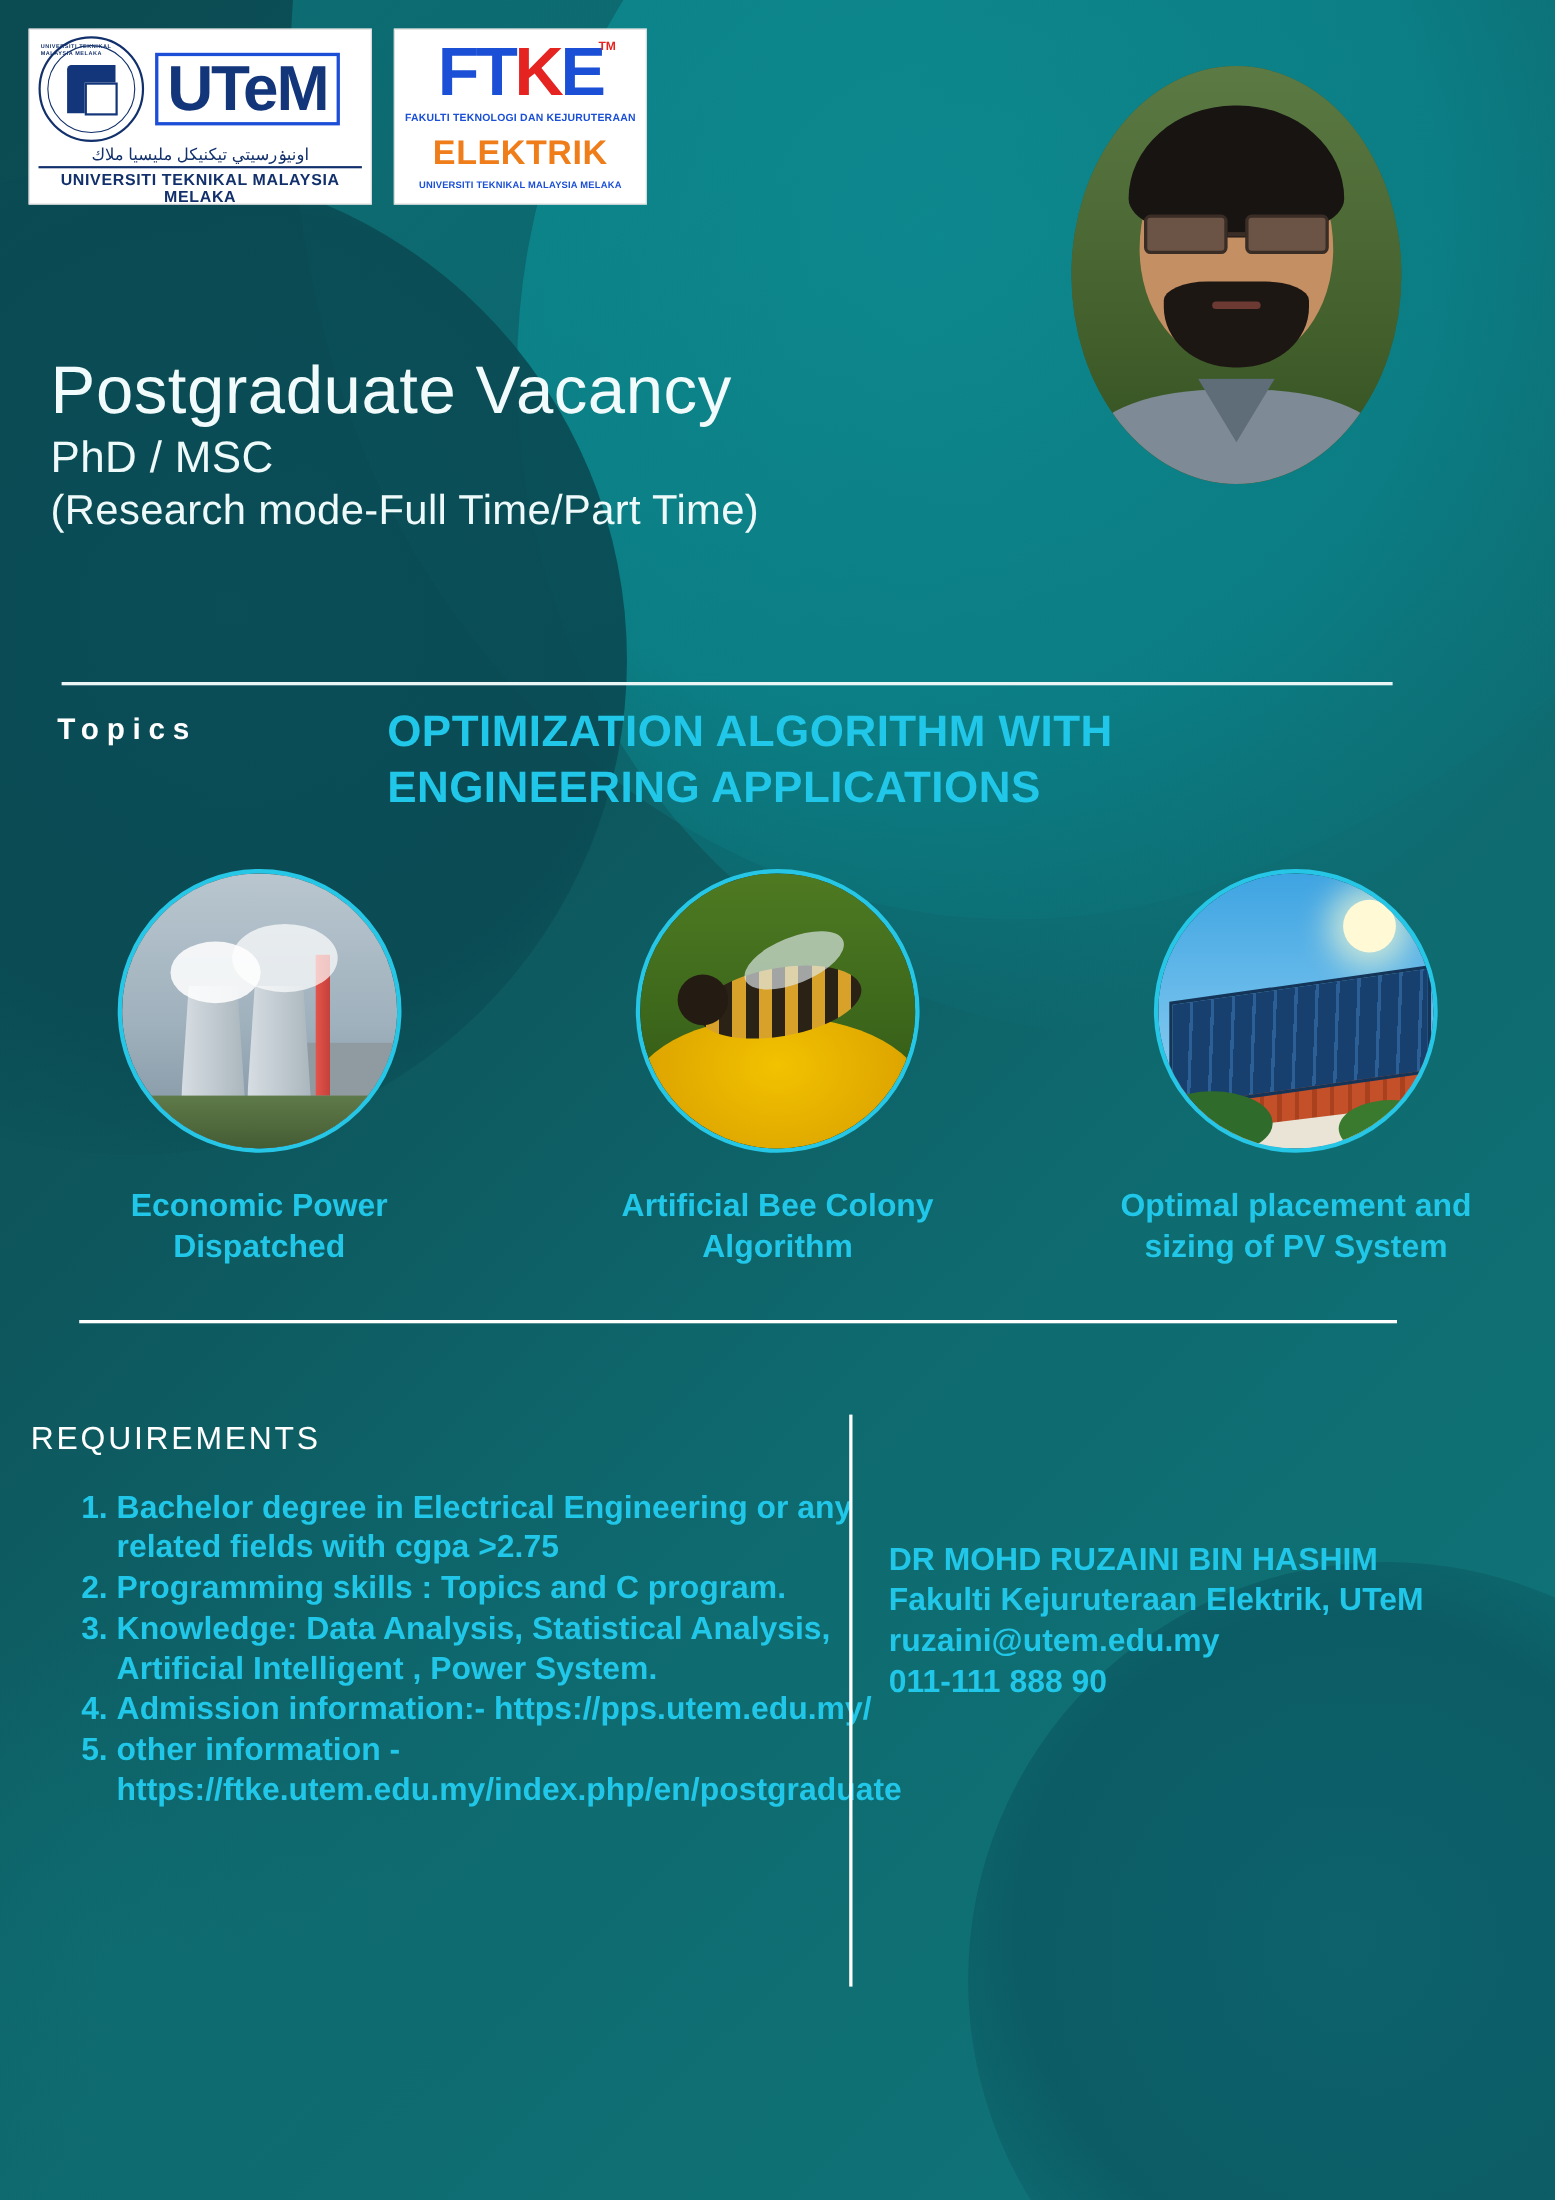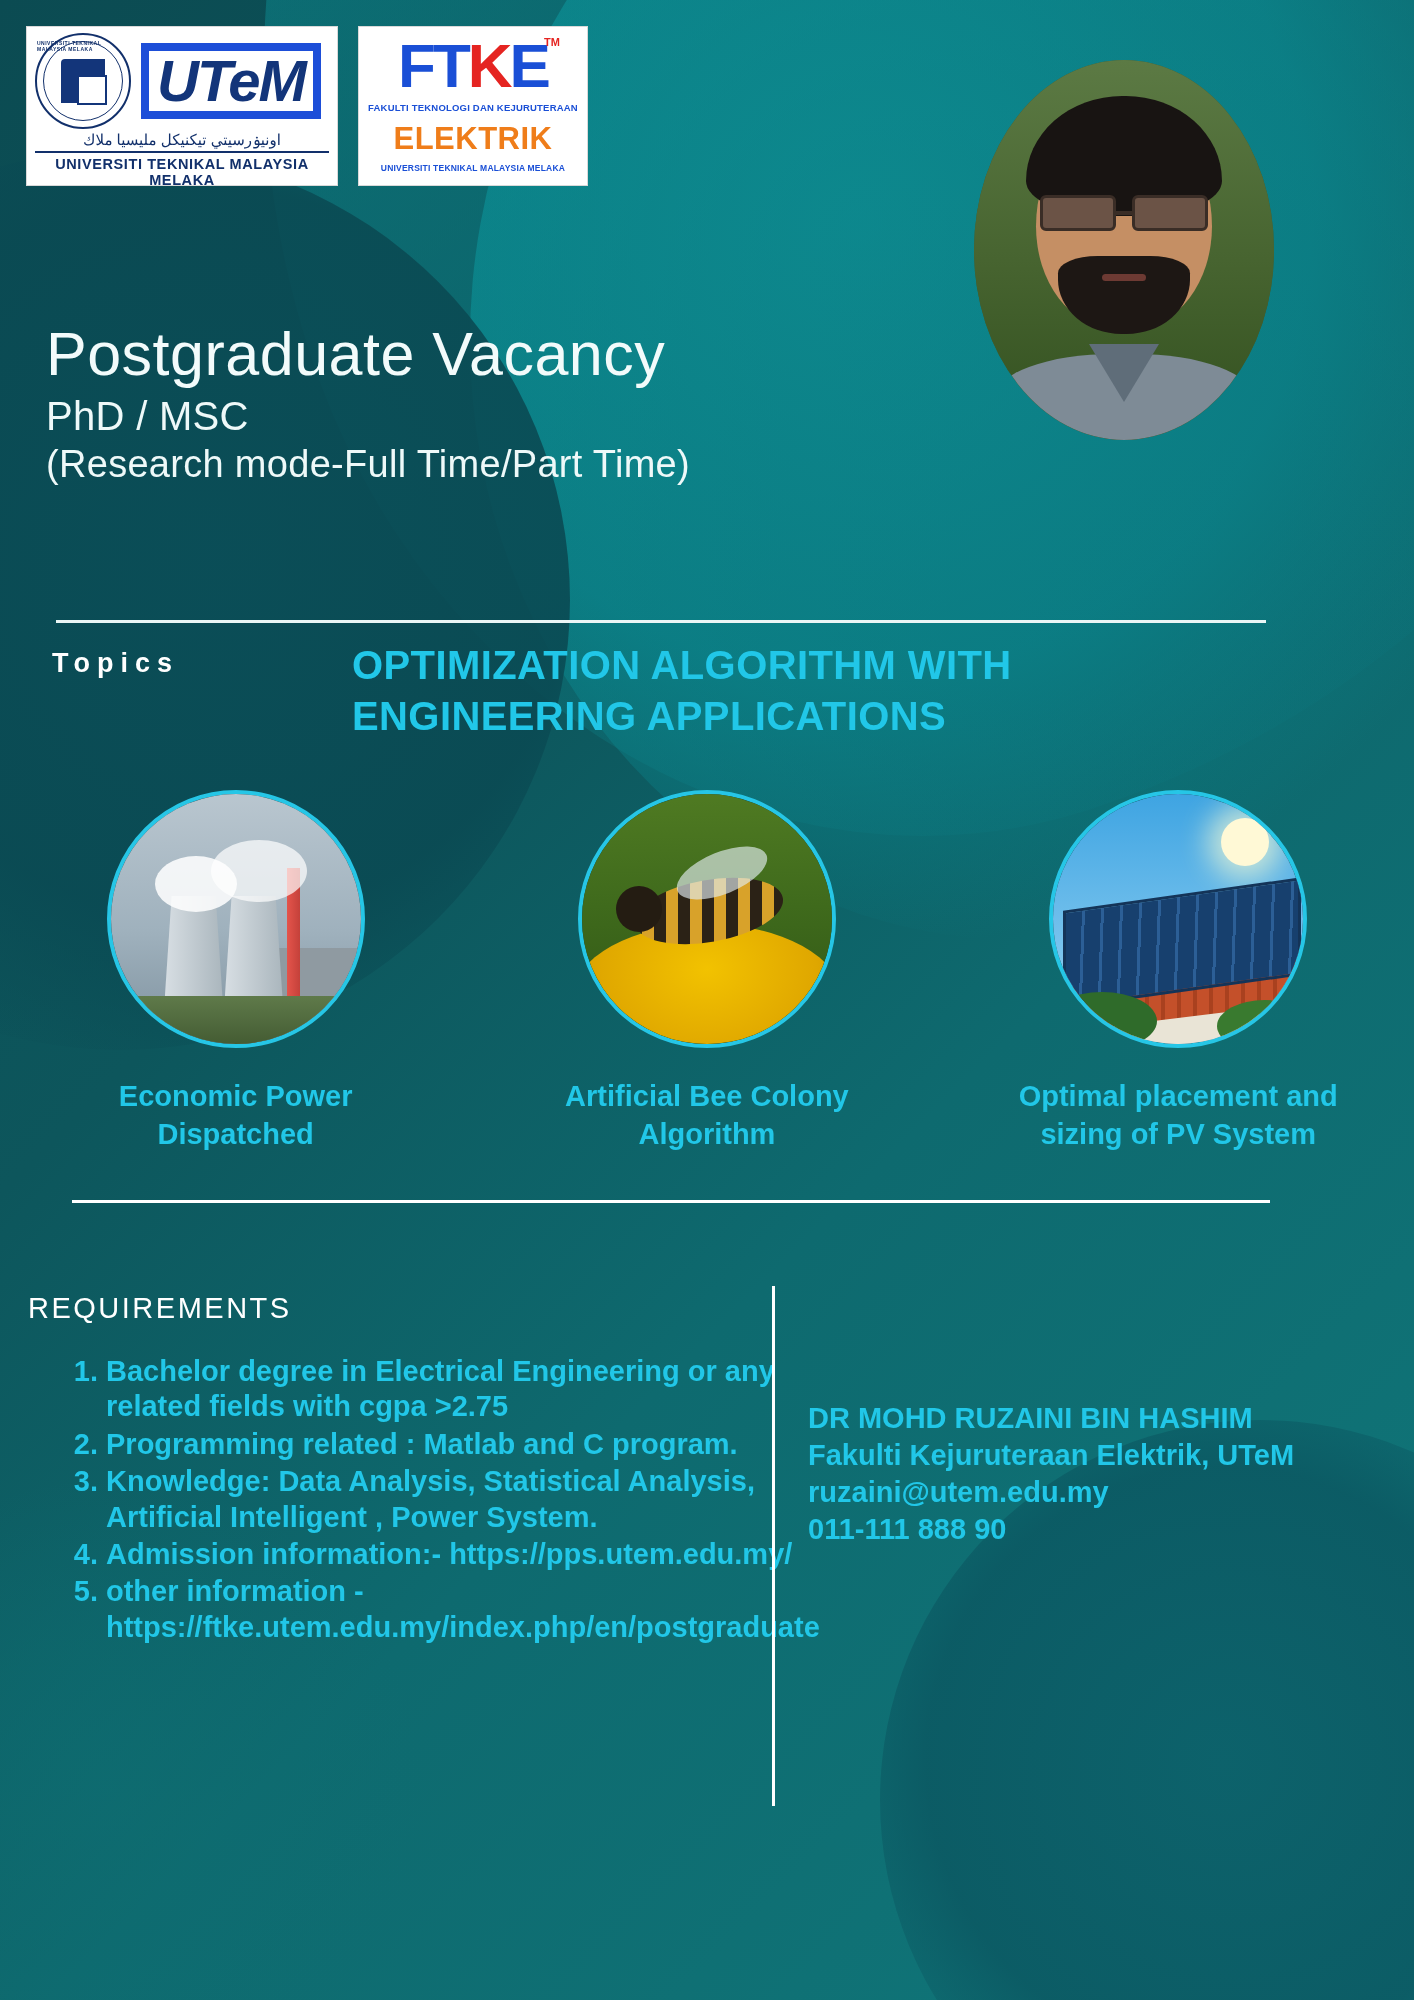"UTeM" .utem-word { border: 8px solid #1d4ed8 -> 3px solid #1d4ed8; font-style: italic -> none }
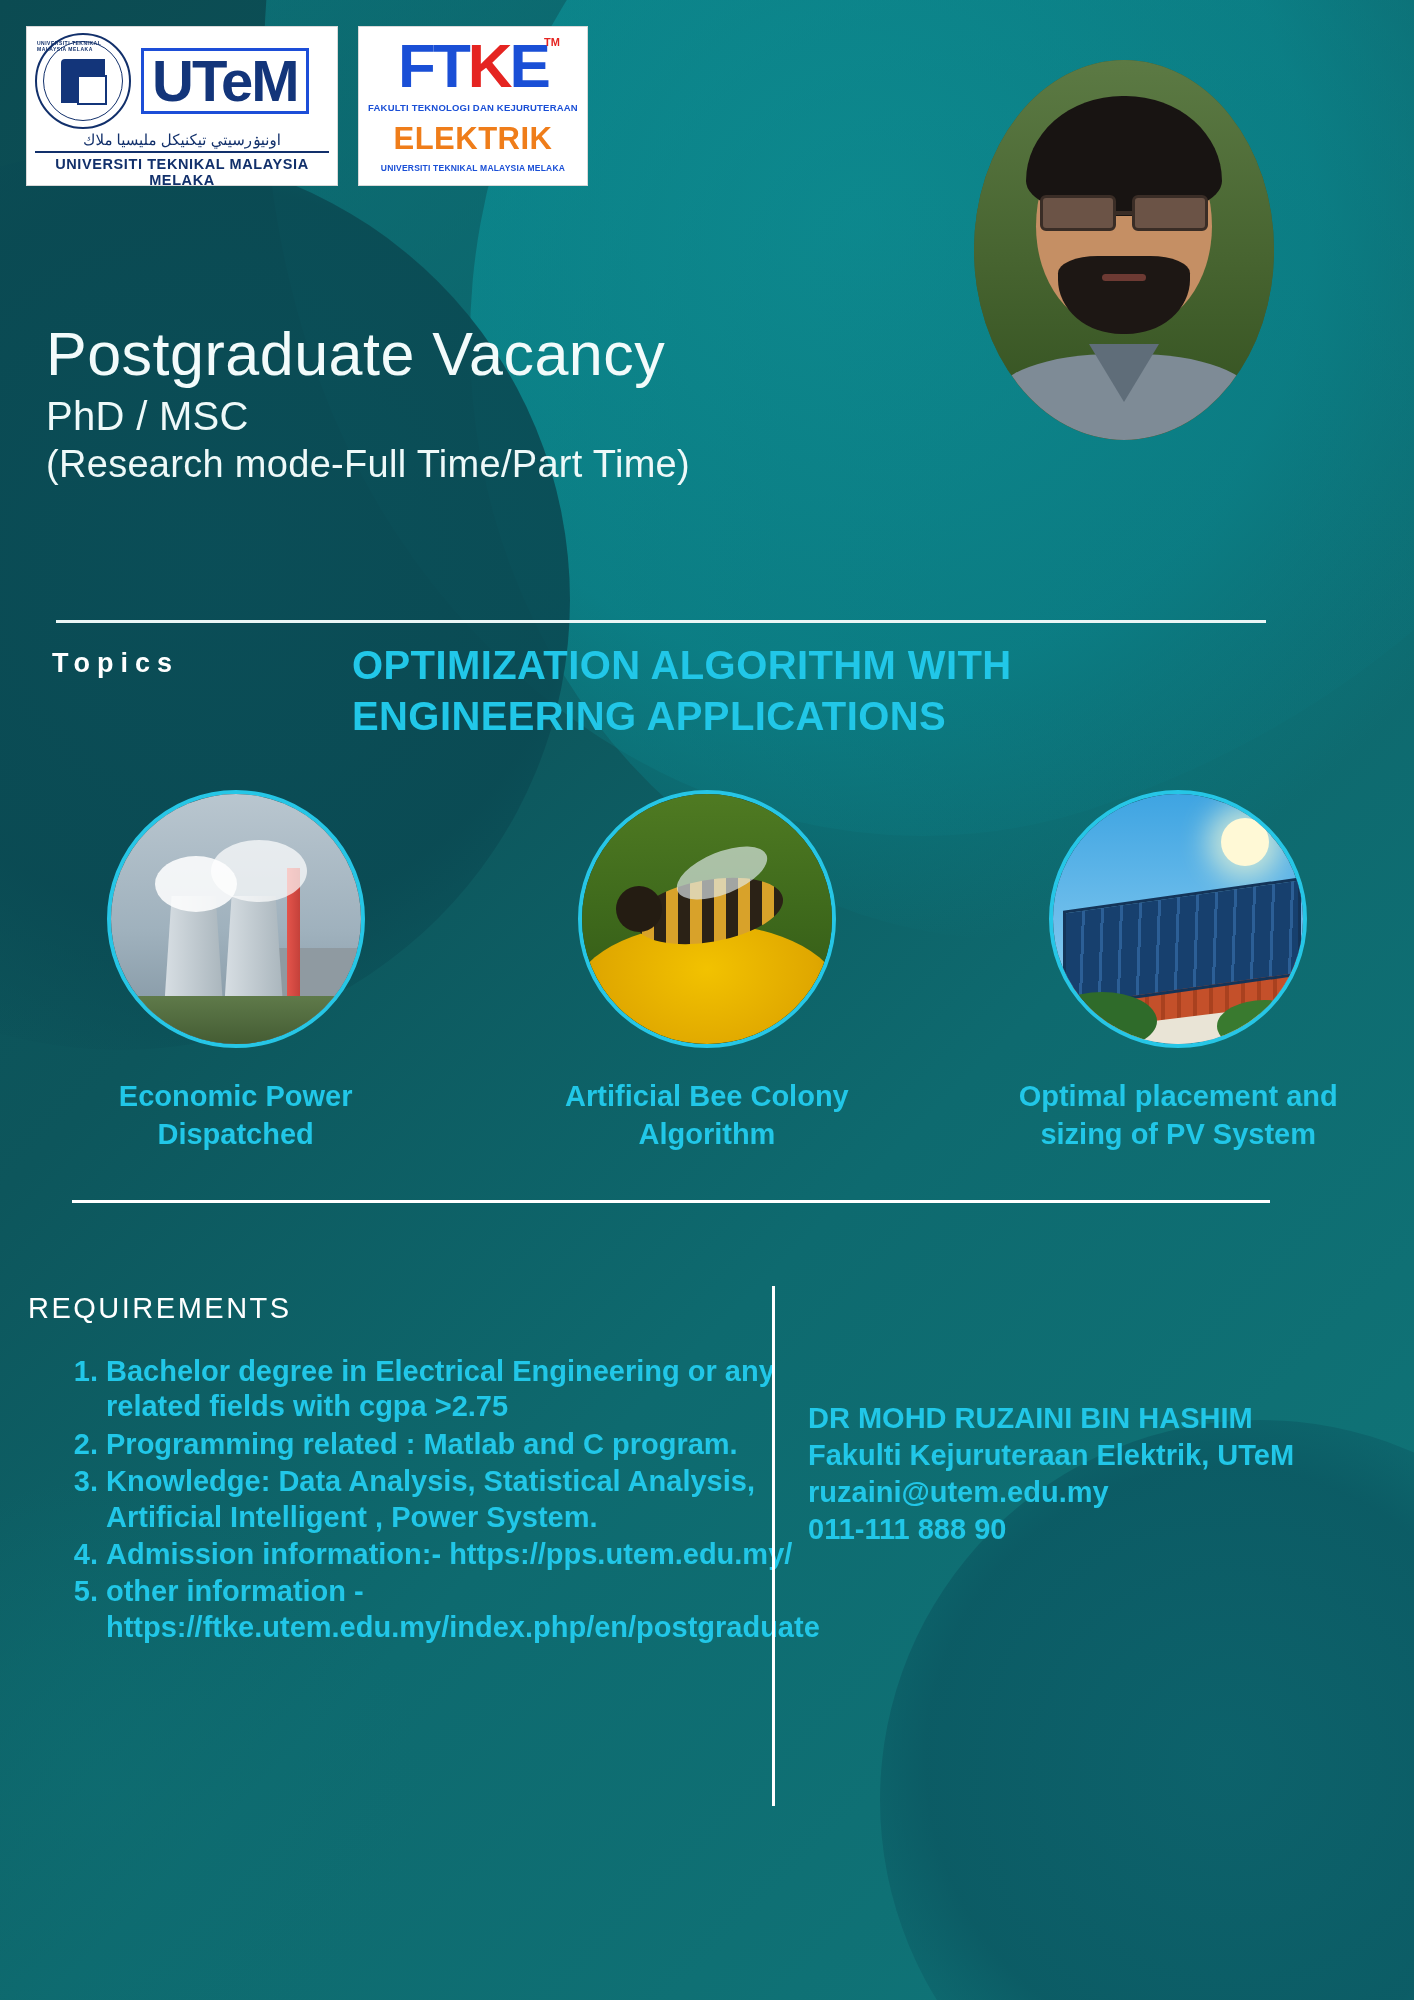"Programming related : Matlab and" span { text: related : Matlab -> skills : Topics }
